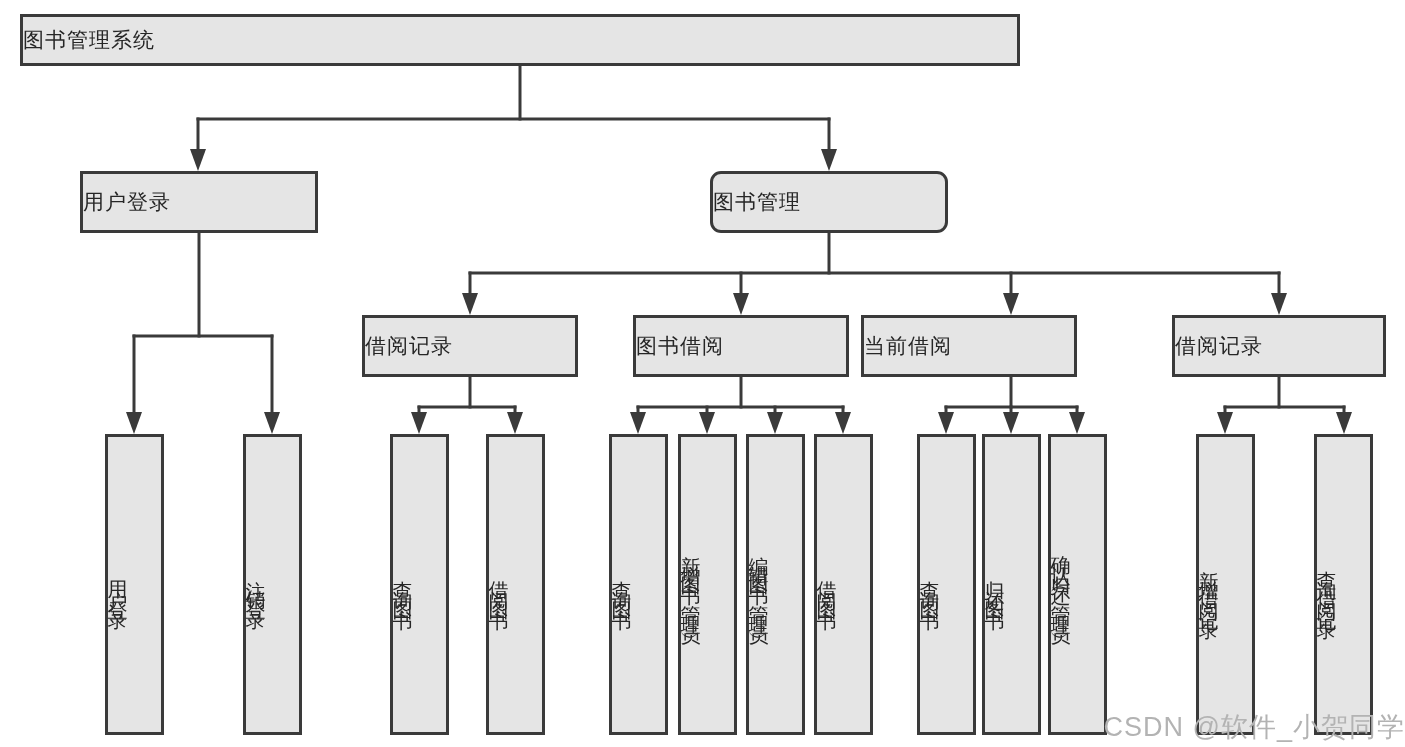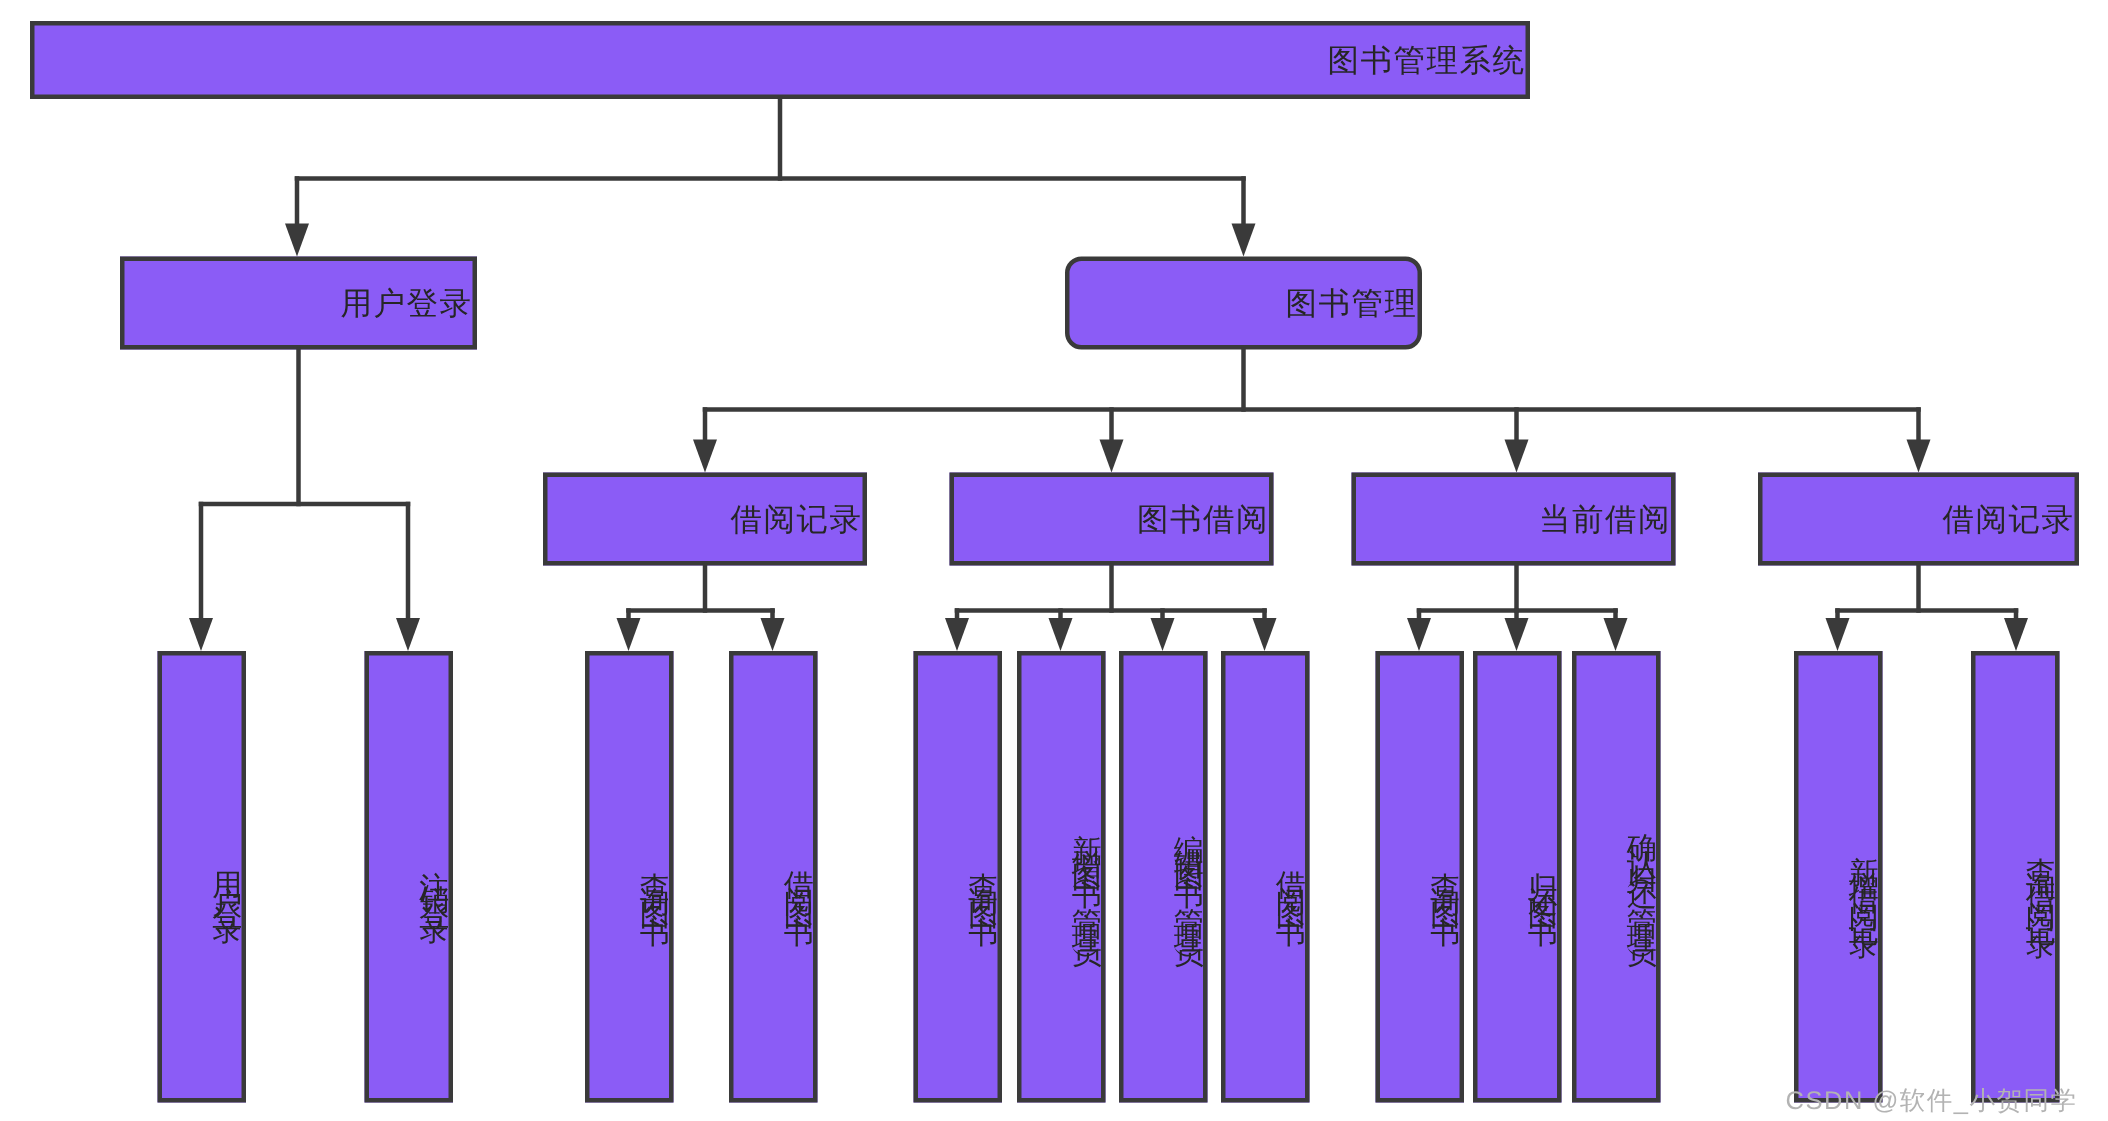"图书管理系统" .node { background: #8b5cf6 -> #e5e5e5; justify-content: flex-end -> flex-start }
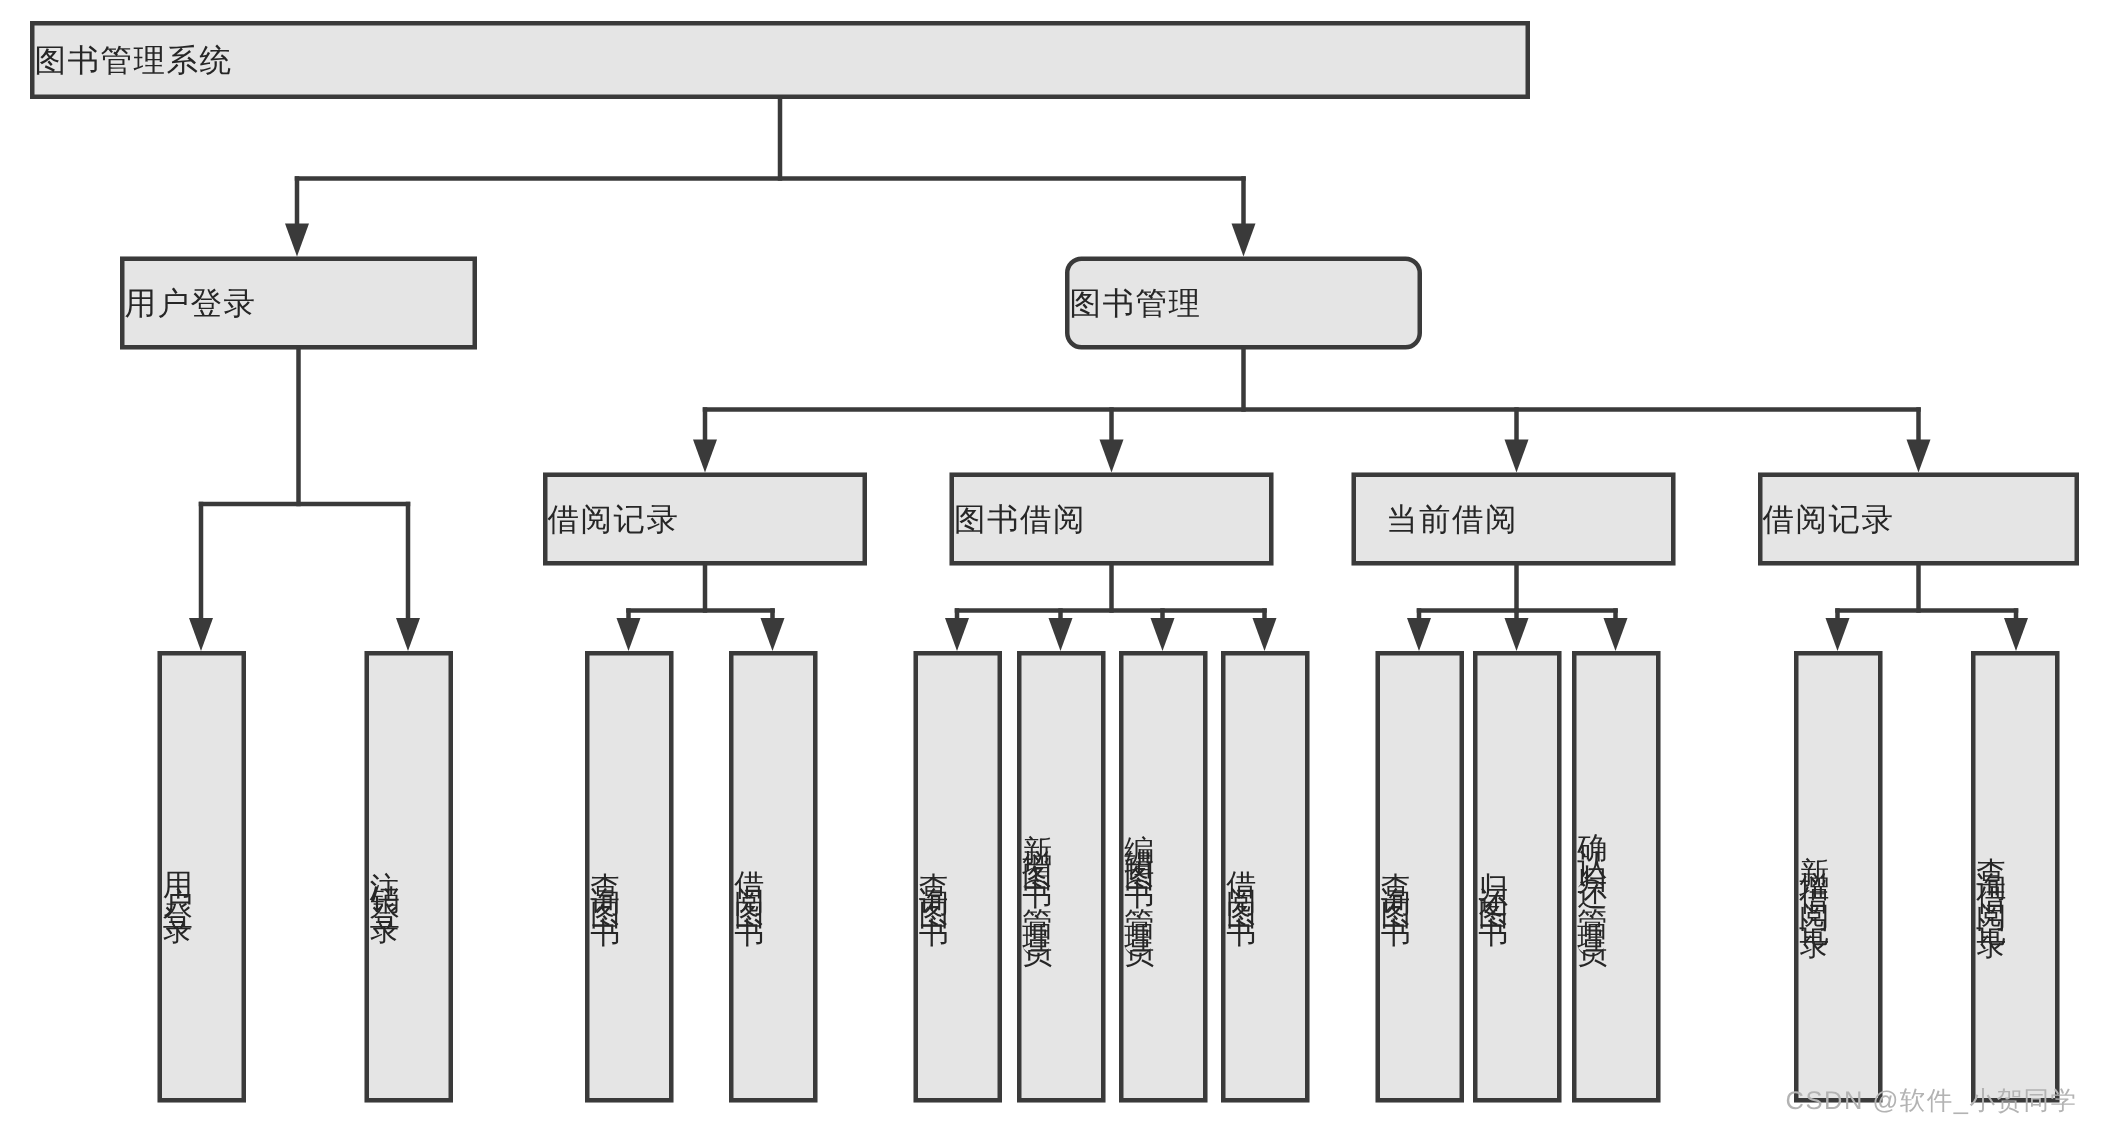"当前借阅" div.node { left: 901px -> 861px; padding-left: 20px -> none }
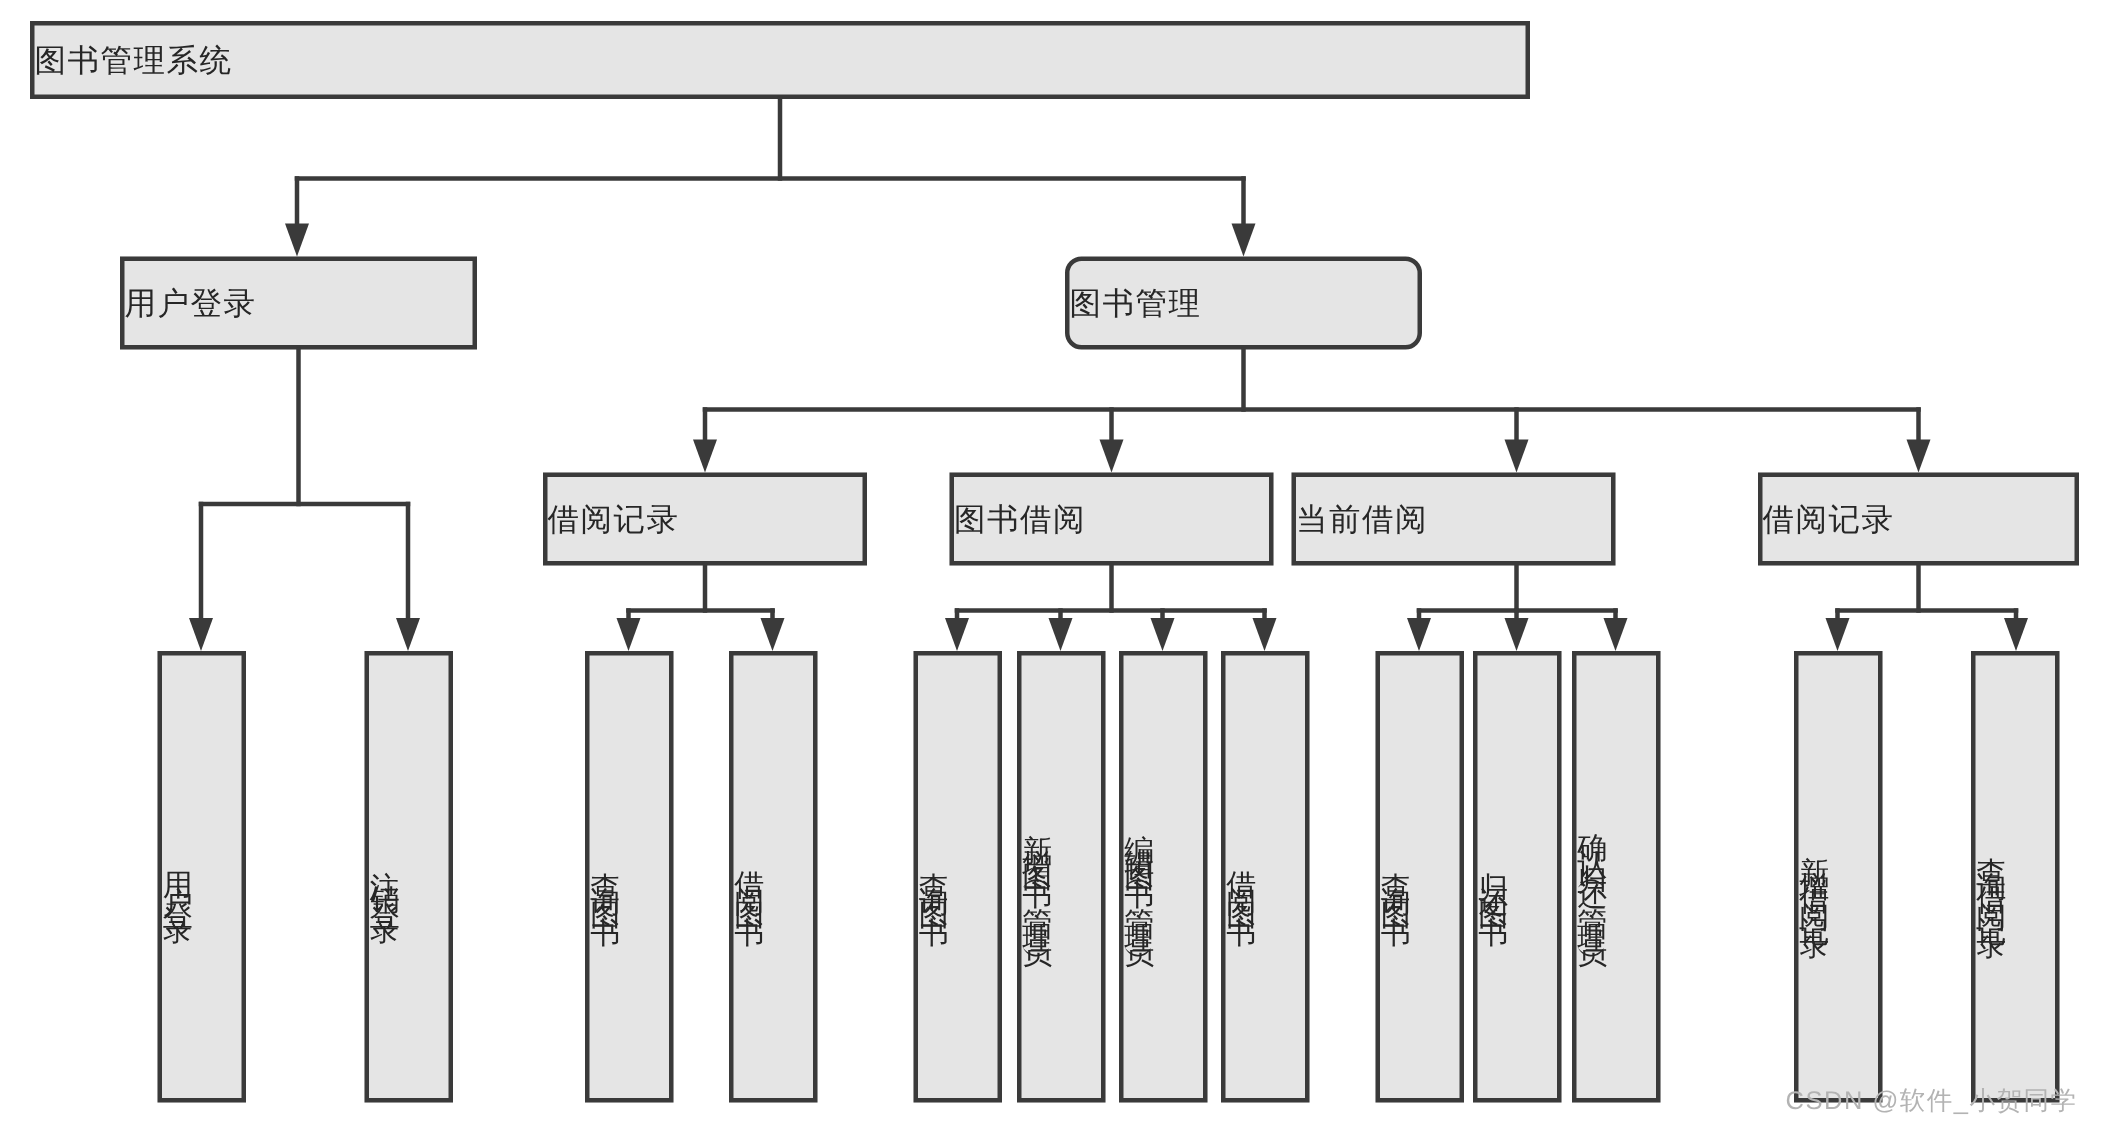"CSDN @软件_小贺同学" .watermark { font-size: 17px -> 27px; right: 20px -> 0 }
